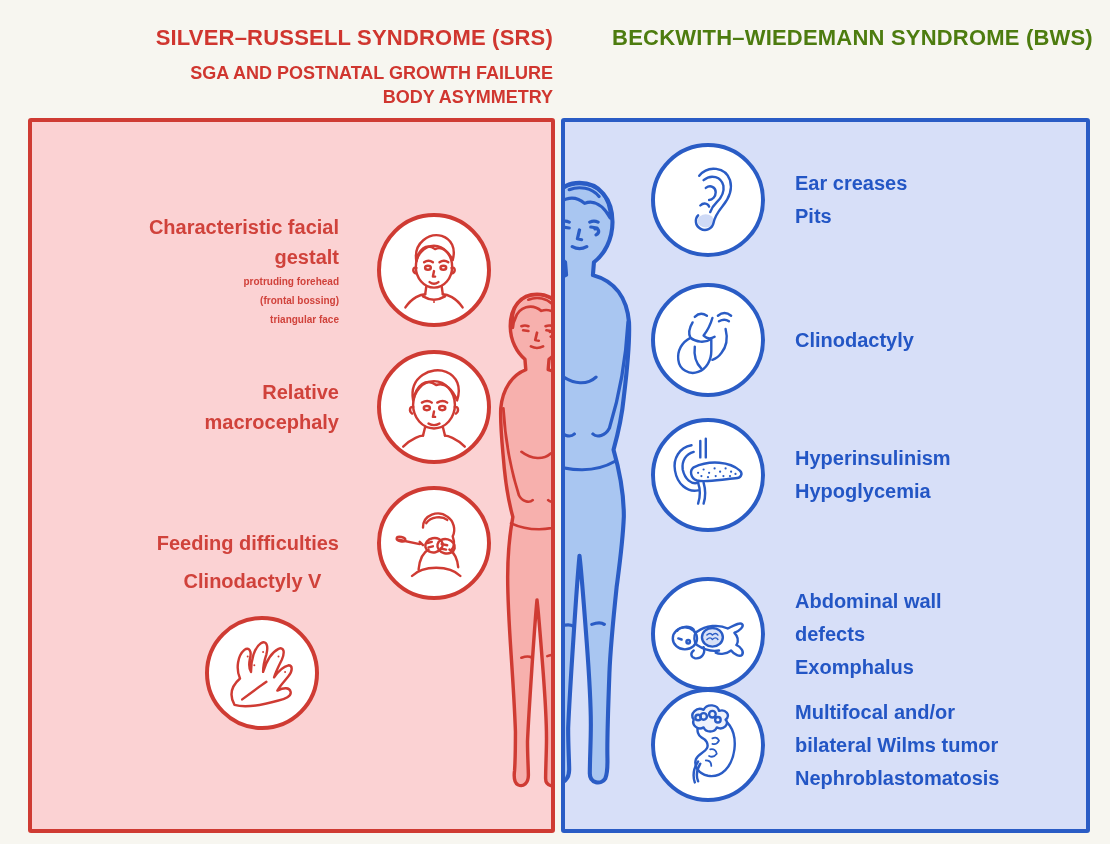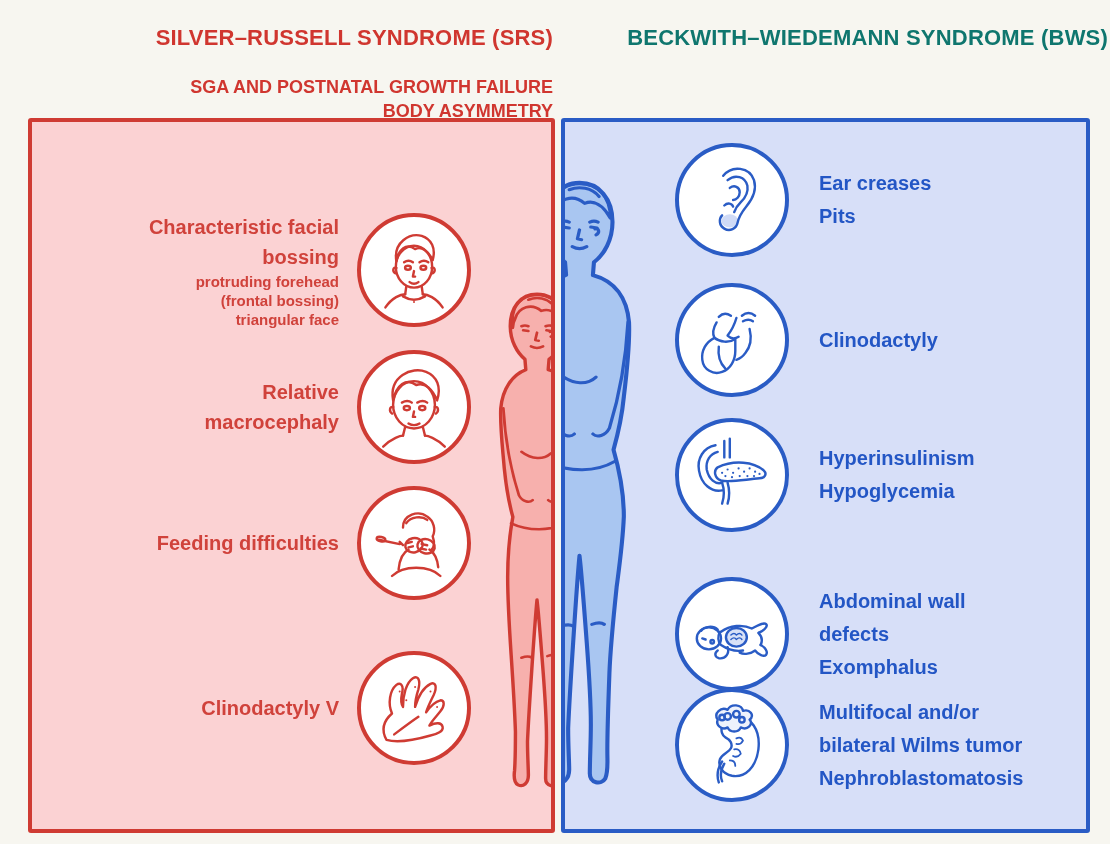"BECKWITH–WIEDEMANN SYNDROME (BWS)" .header-right { color: #0f766e -> #4d7c0f; text-align: right -> center }
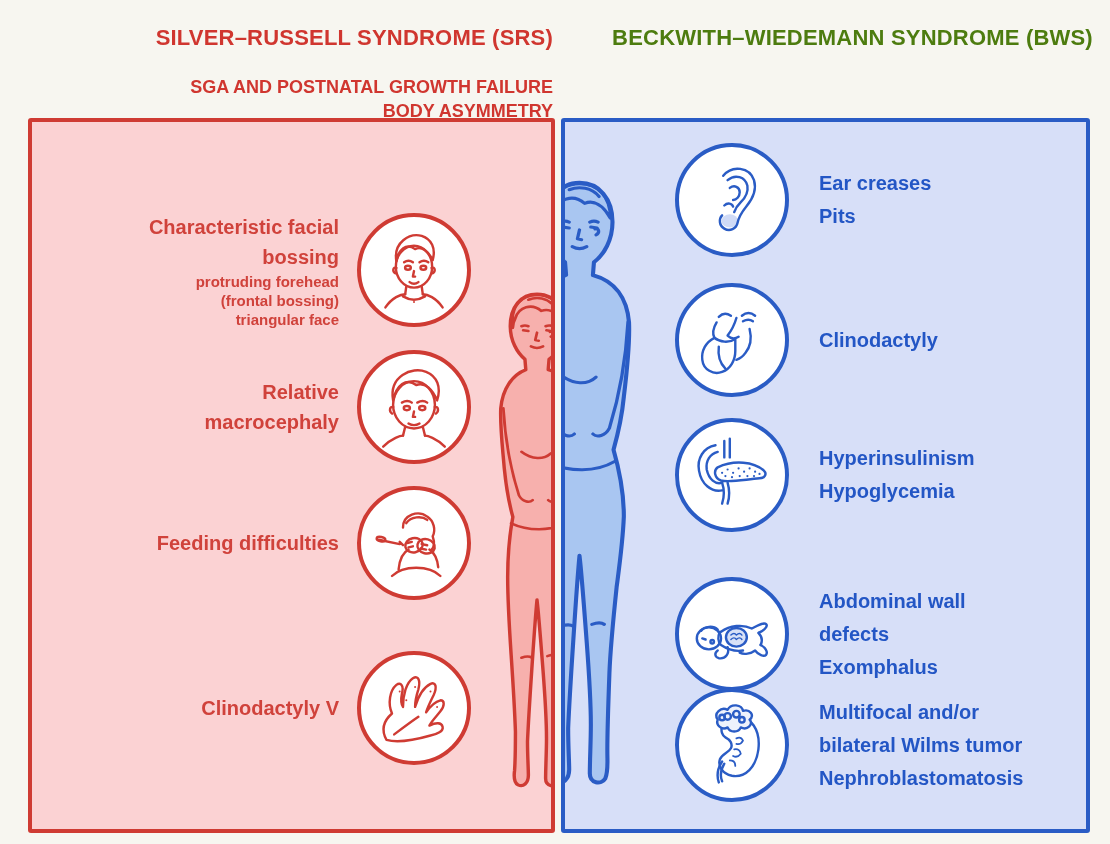"SGA AND POSTNATAL GROWTH FAILURE" .hdr-sub { margin-top: 23px -> 9px }
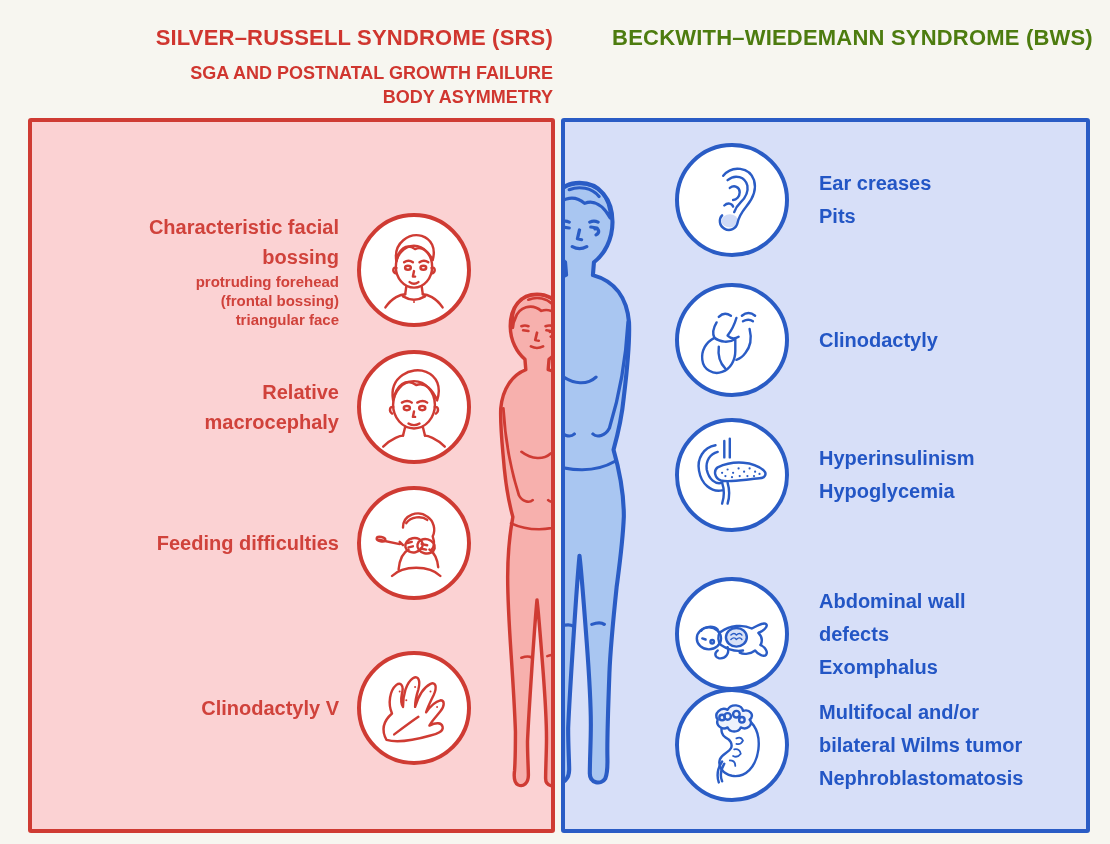"Ear creases" .row.bws { padding-left: 110px -> 86px }
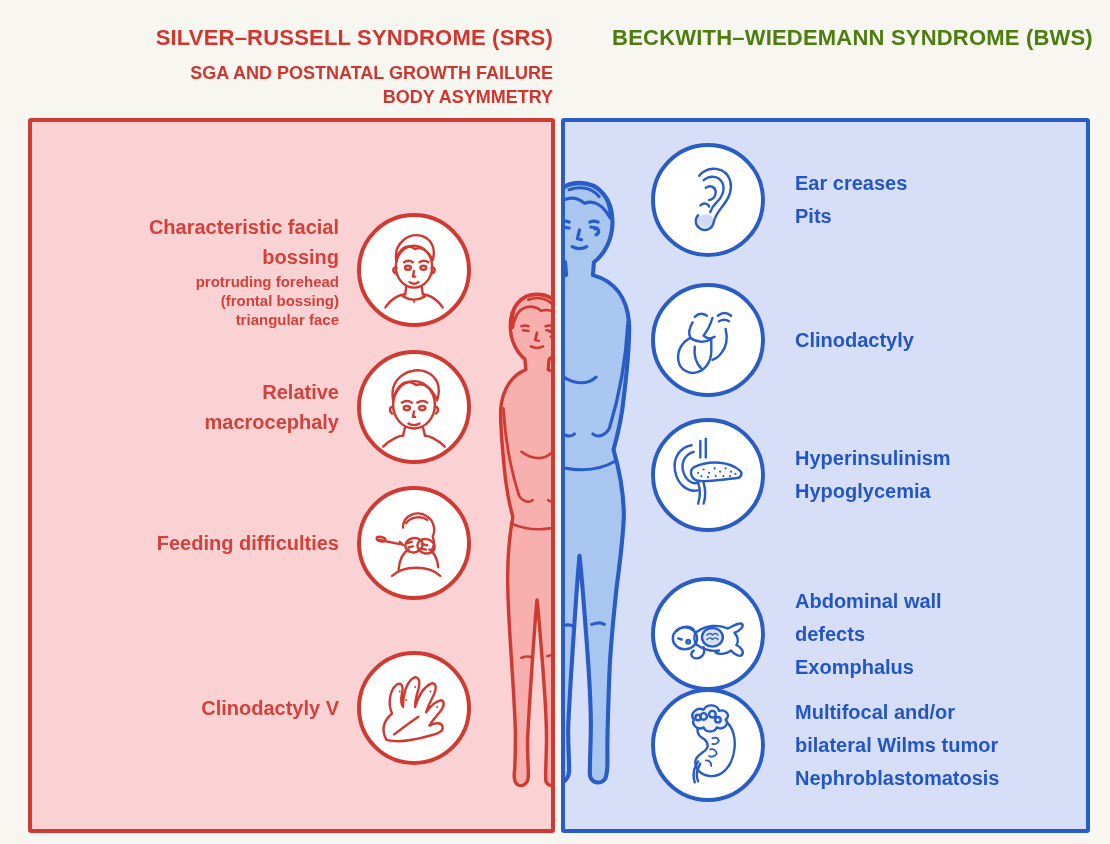"Characteristic facial" .row.srs { gap: none -> 20px; padding-right: 80px -> 60px }
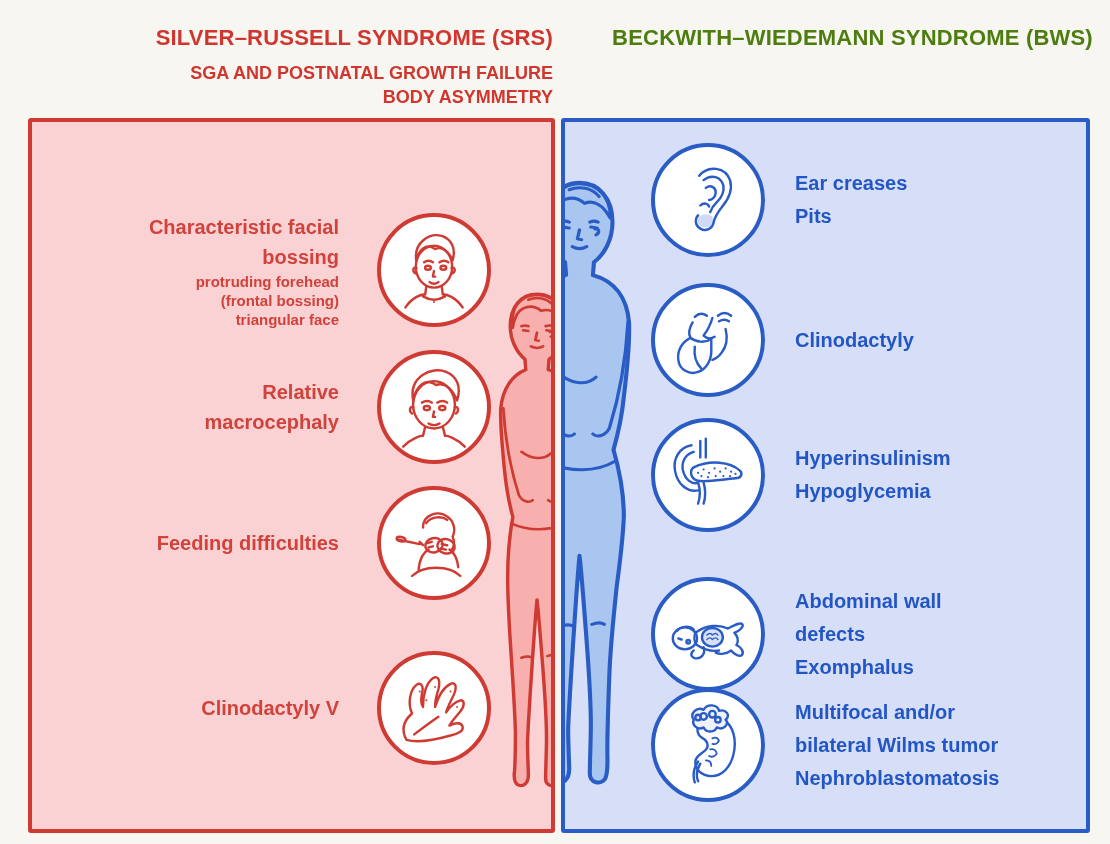"bossing" div.item-label { text: bossing -> gestalt }
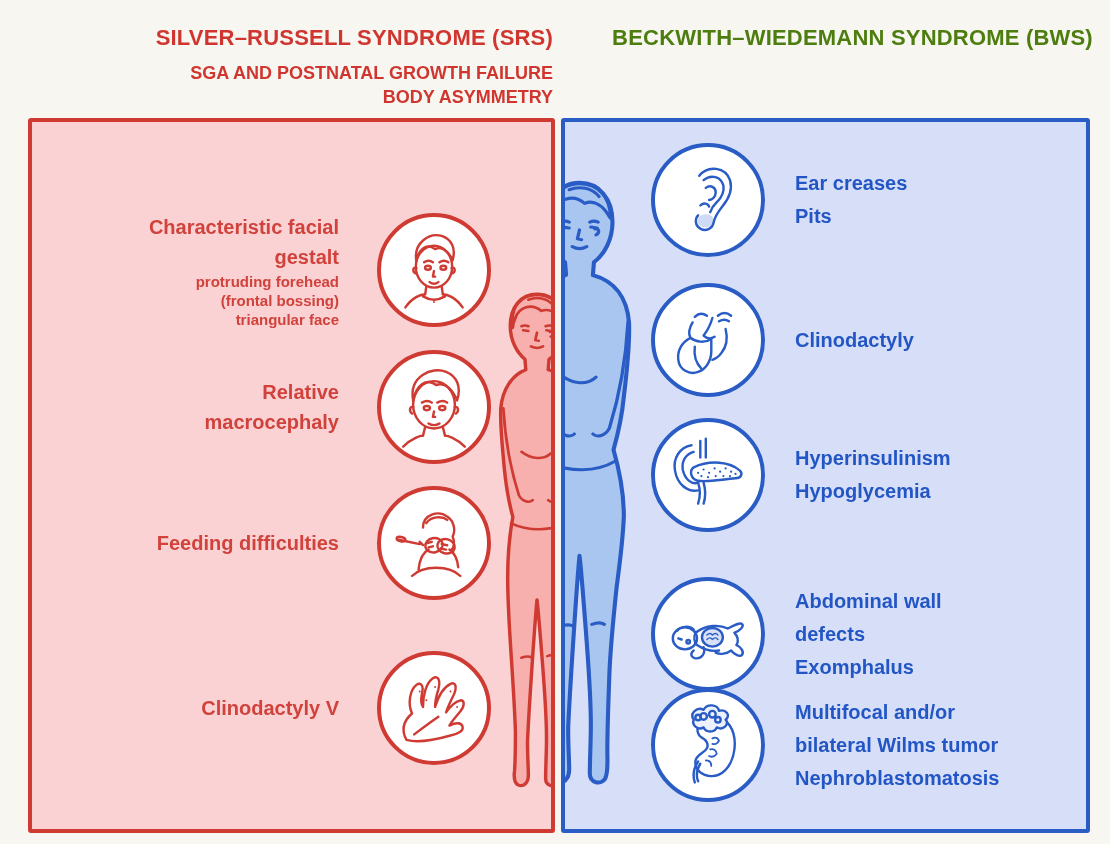"protruding forehead" .item-sub { font-size: 15px -> 10px }
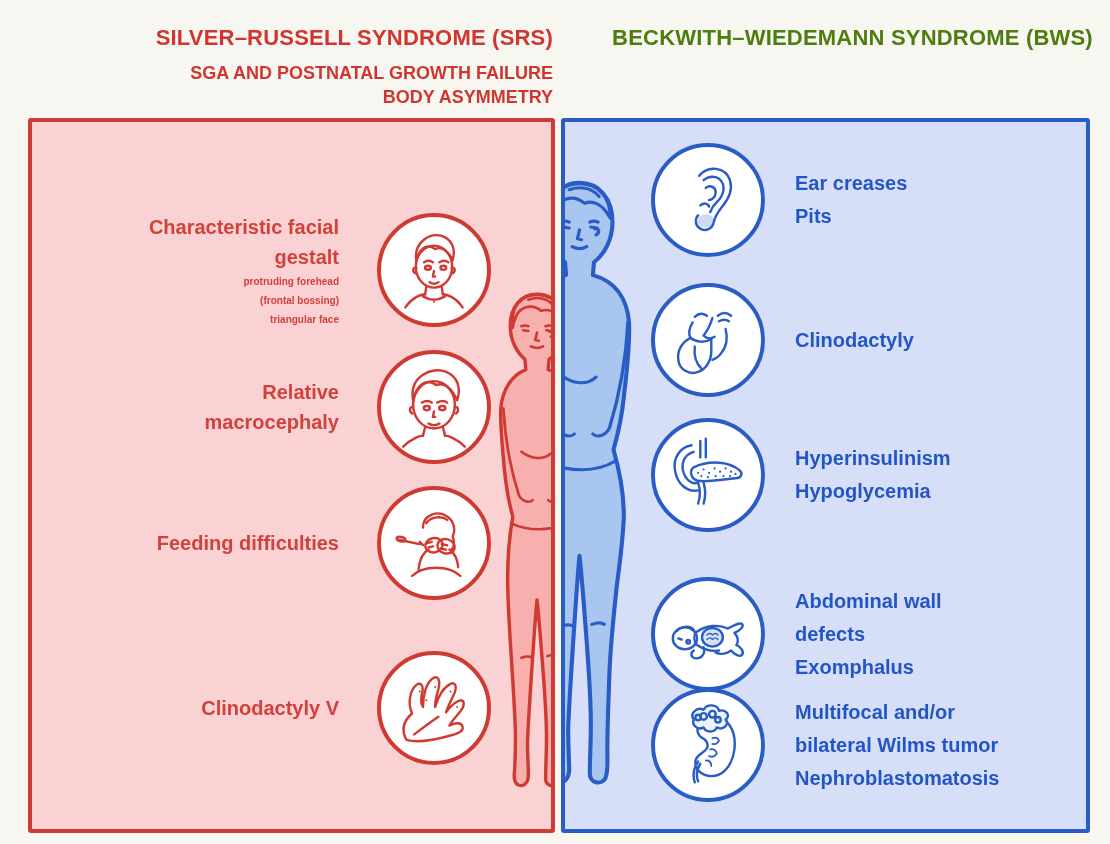"Clinodactyly V" div.row { flex-direction: none -> column; top: 520px -> 476px }
